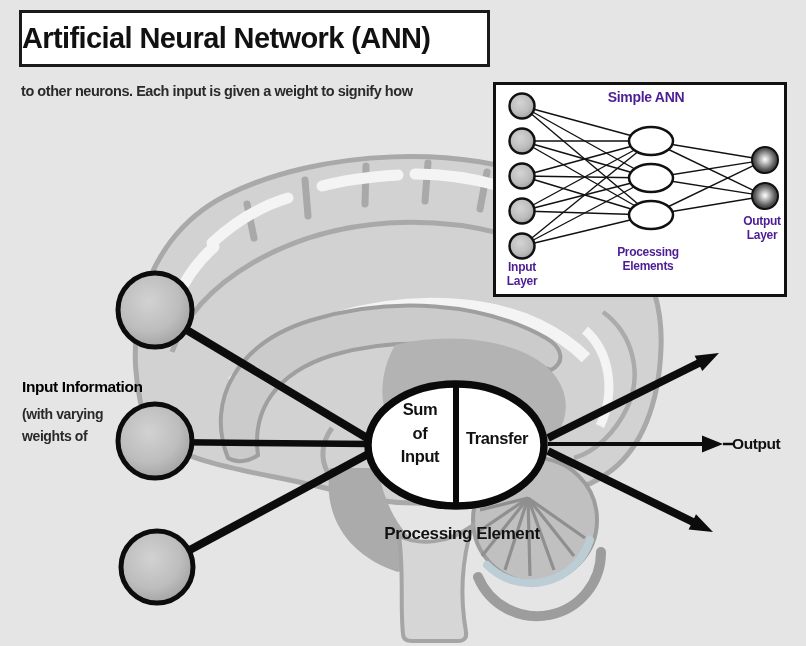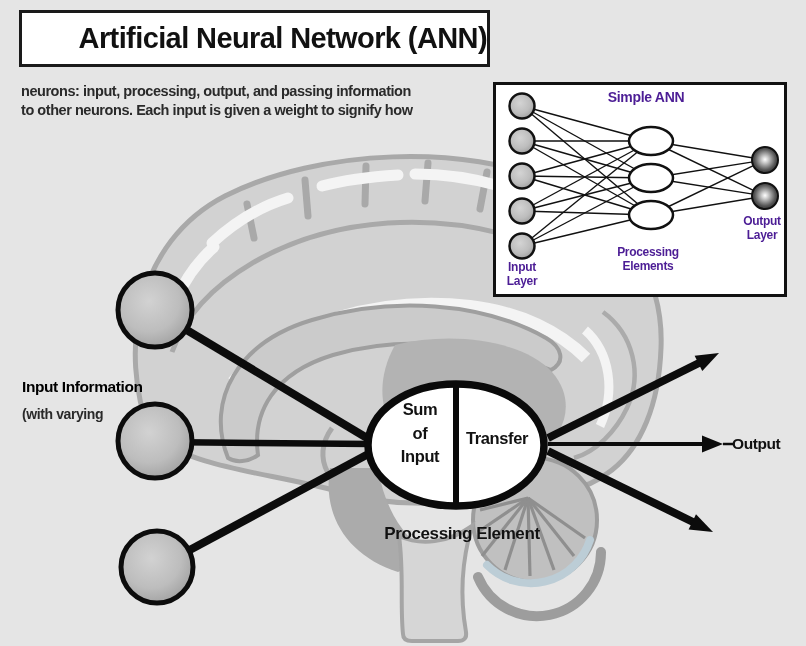"Artificial Neural Network (ANN)" #title-box { justify-content: flex-end -> flex-start }
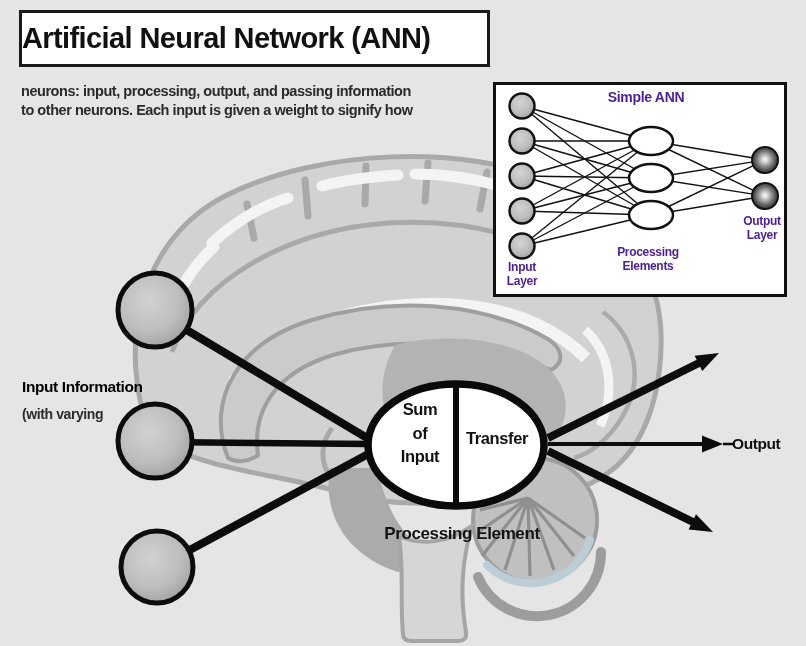"neurons: input, processing, output, and" div { html: <div>neurons: input, processing, output, and passing information</div> -> none }
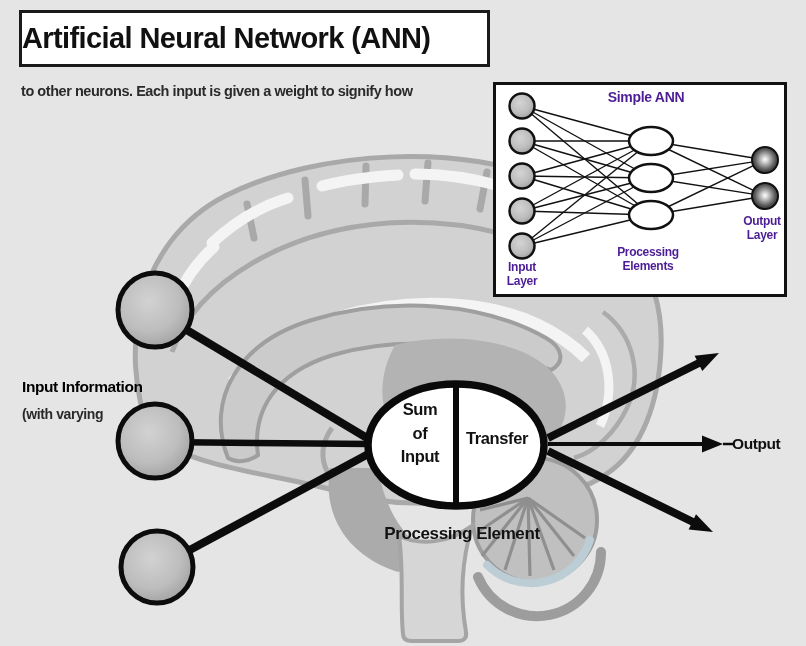"weights of" div.s { html: none -> <div>weights of</div> }
